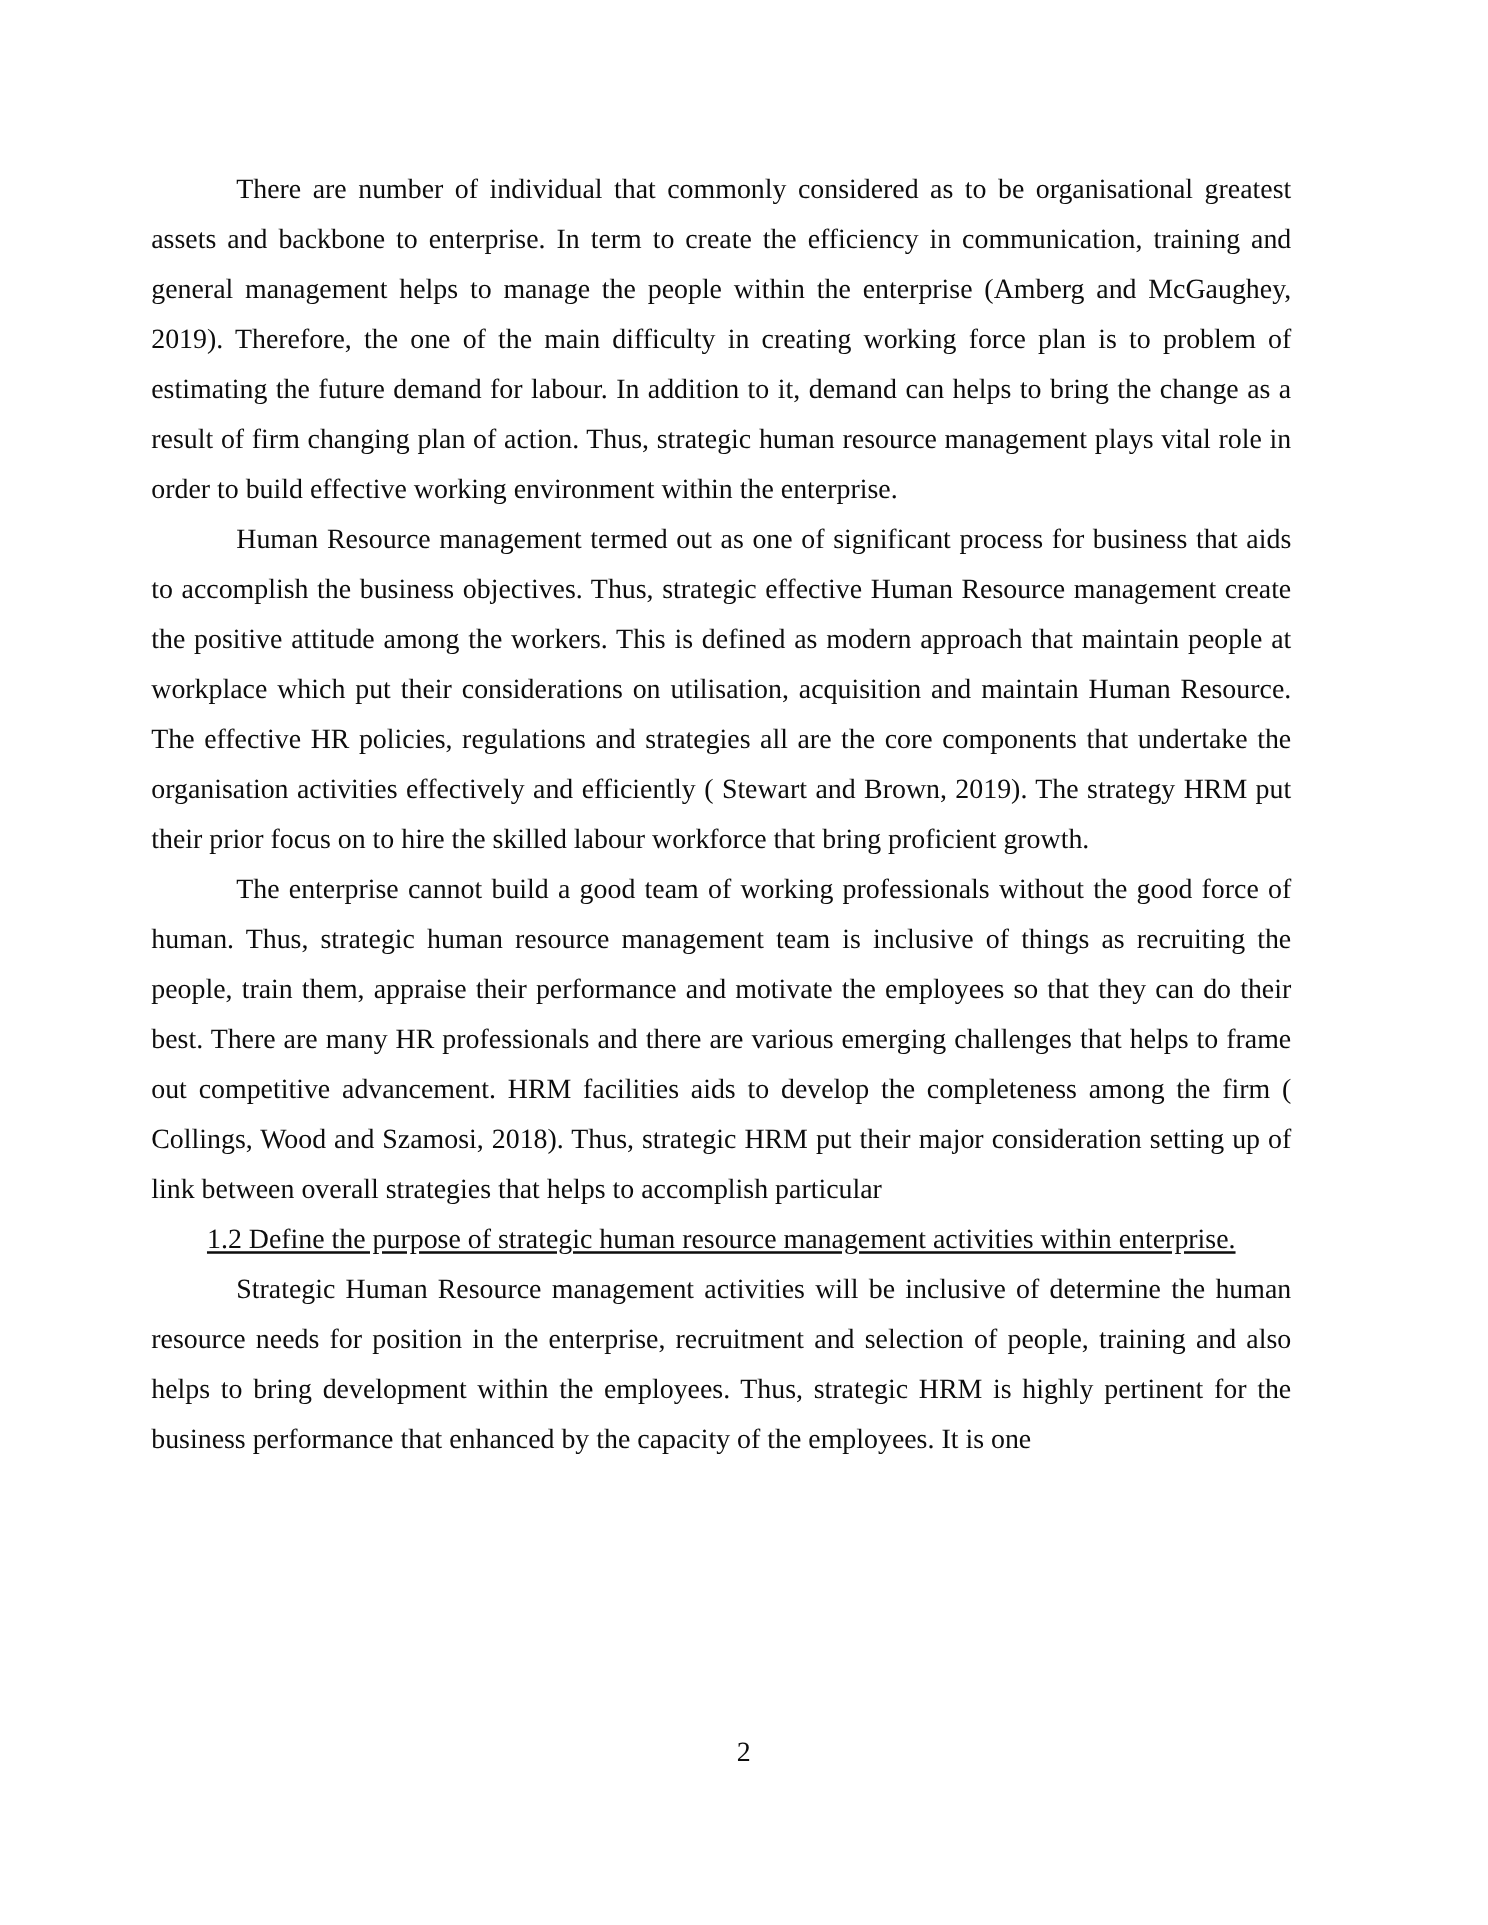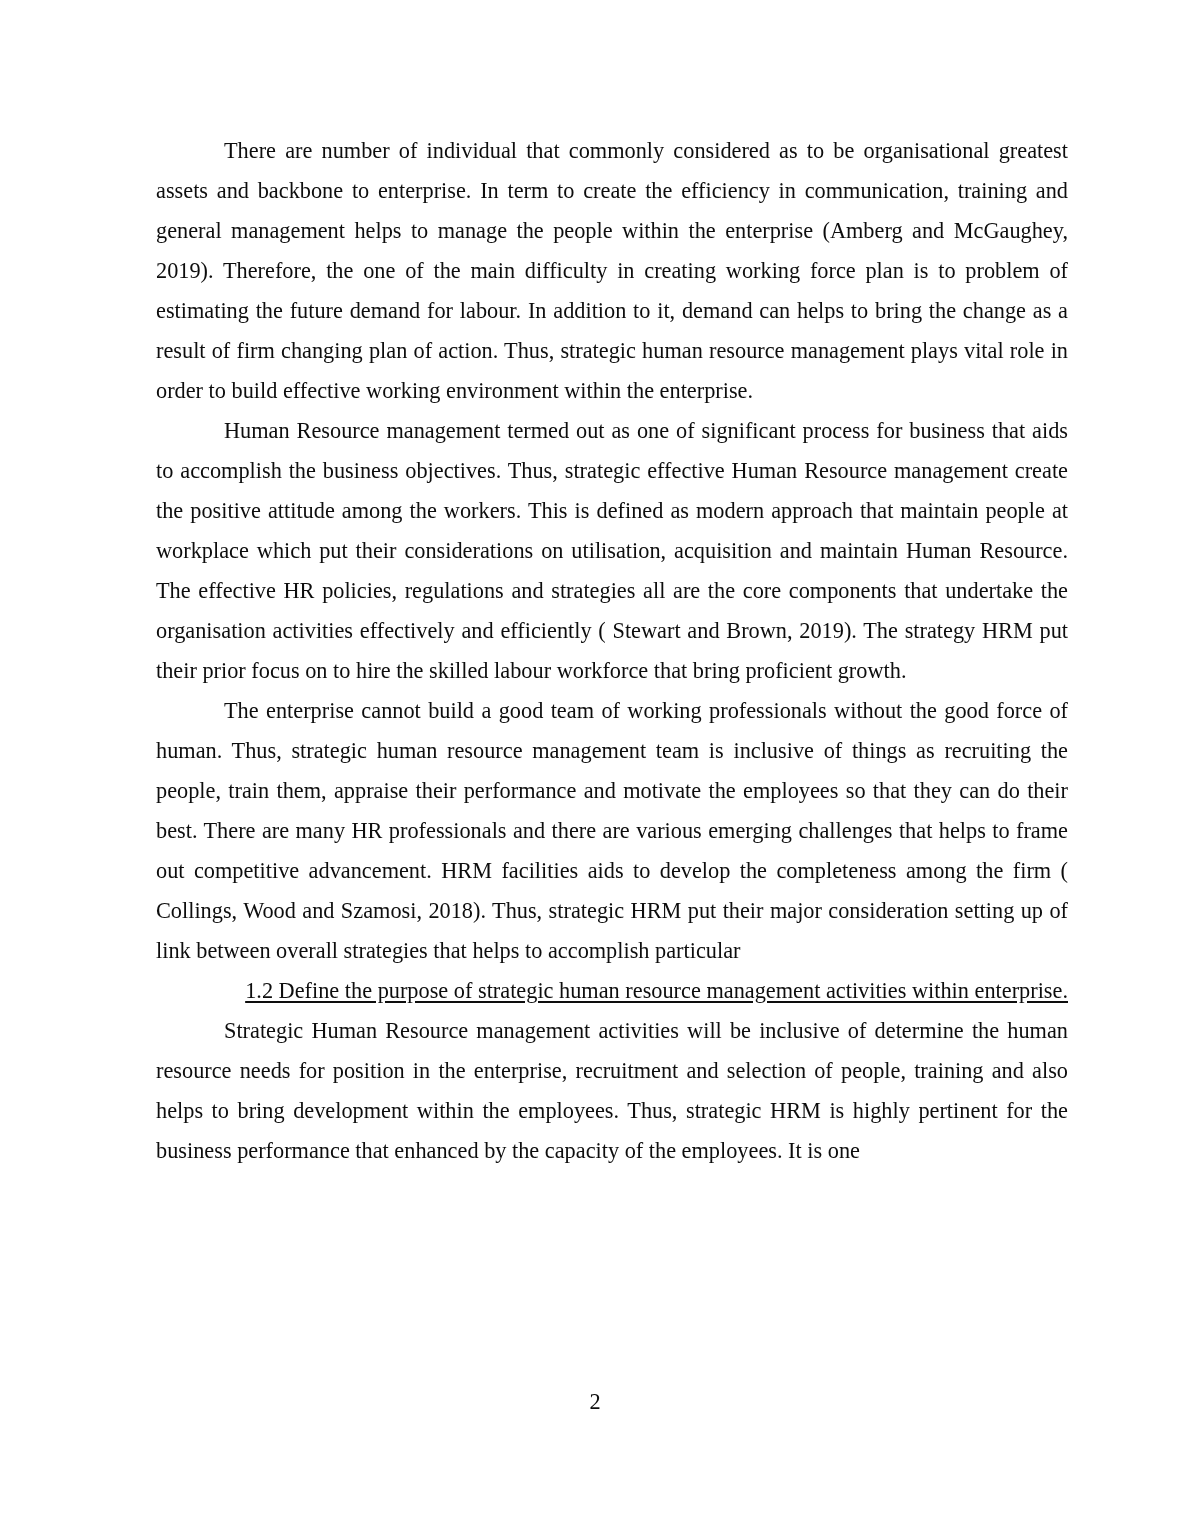"There are number of individual" .content { left: 156px -> 121px }
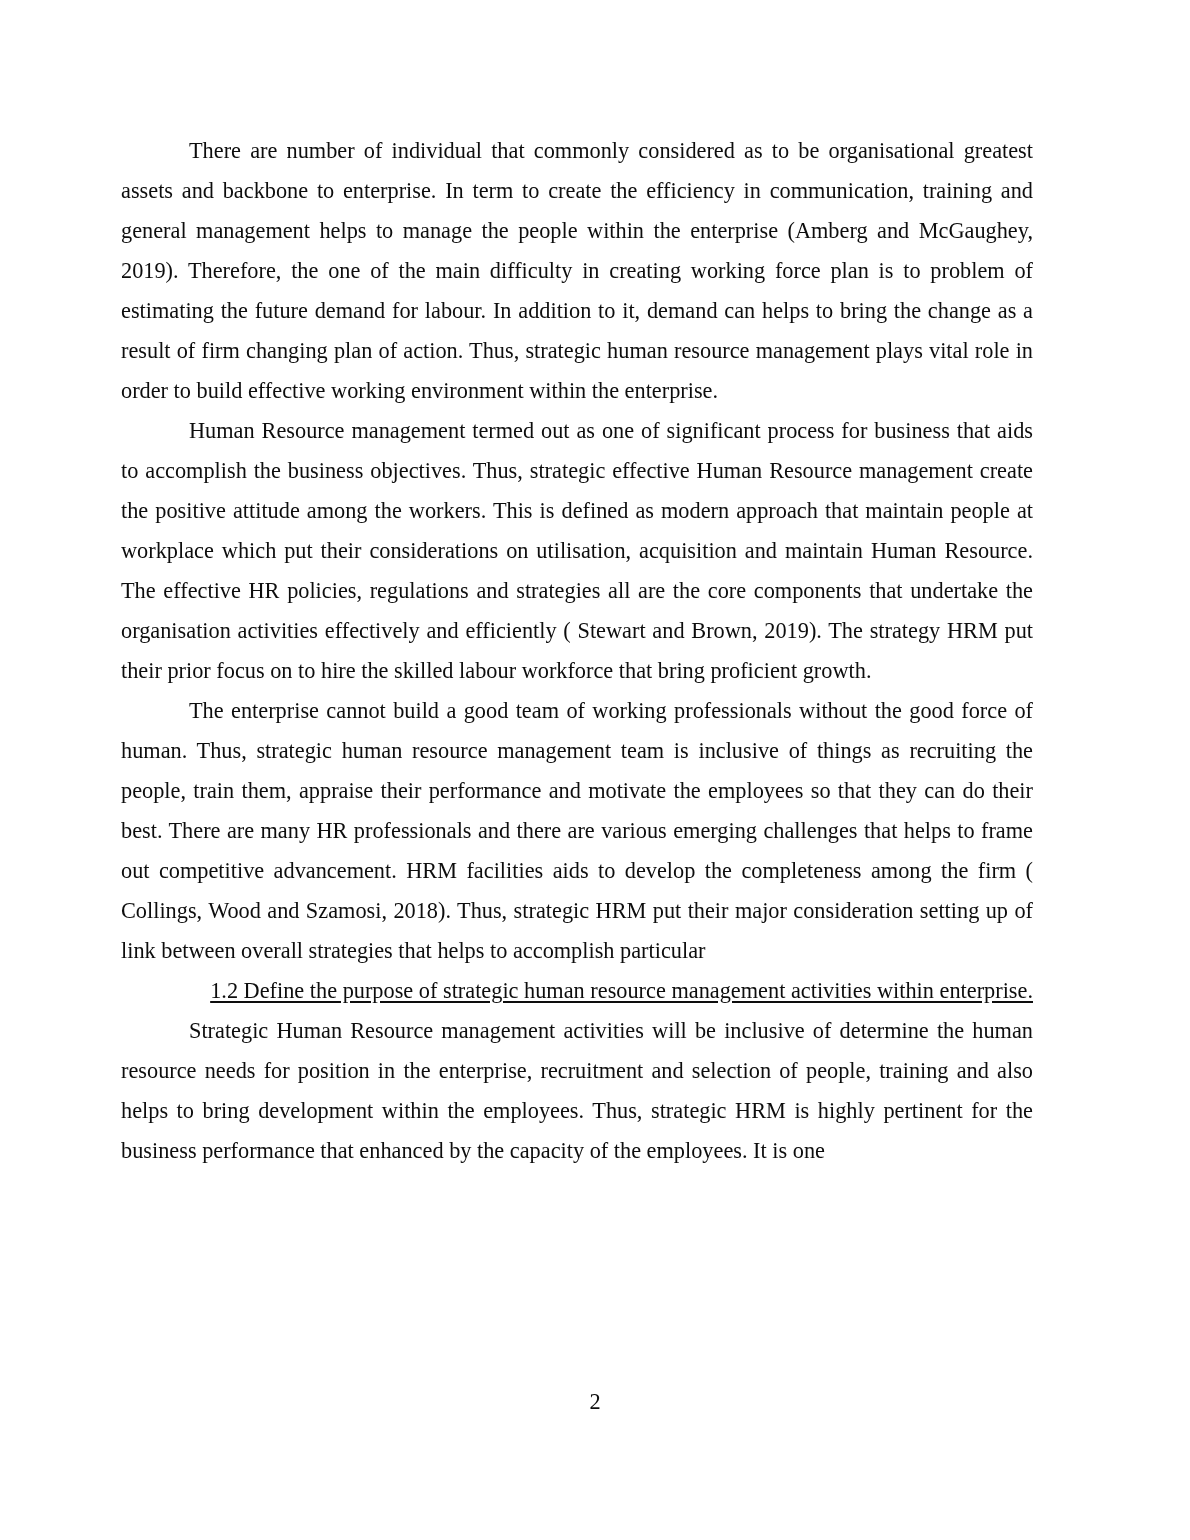"1.2 Define the purpose of" .heading { text-align: right -> center }
